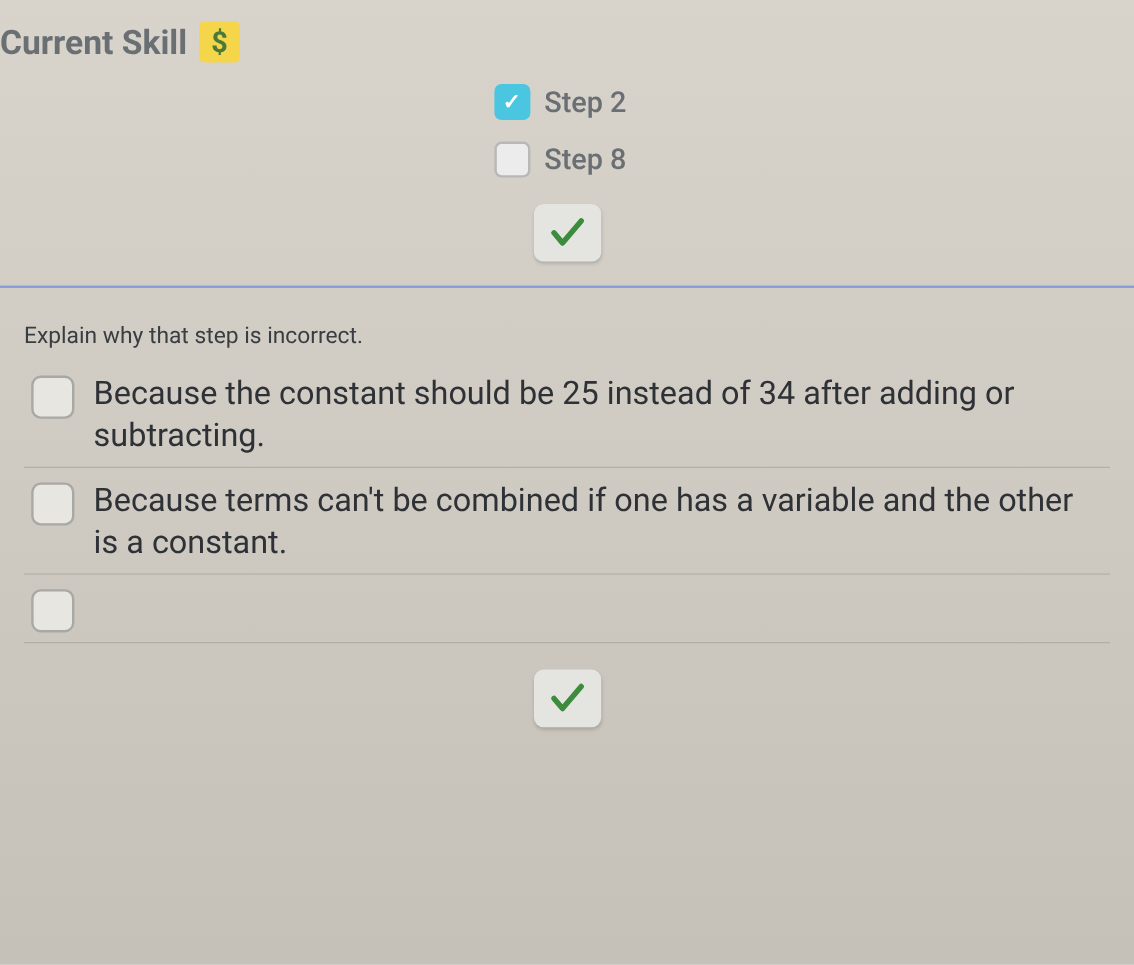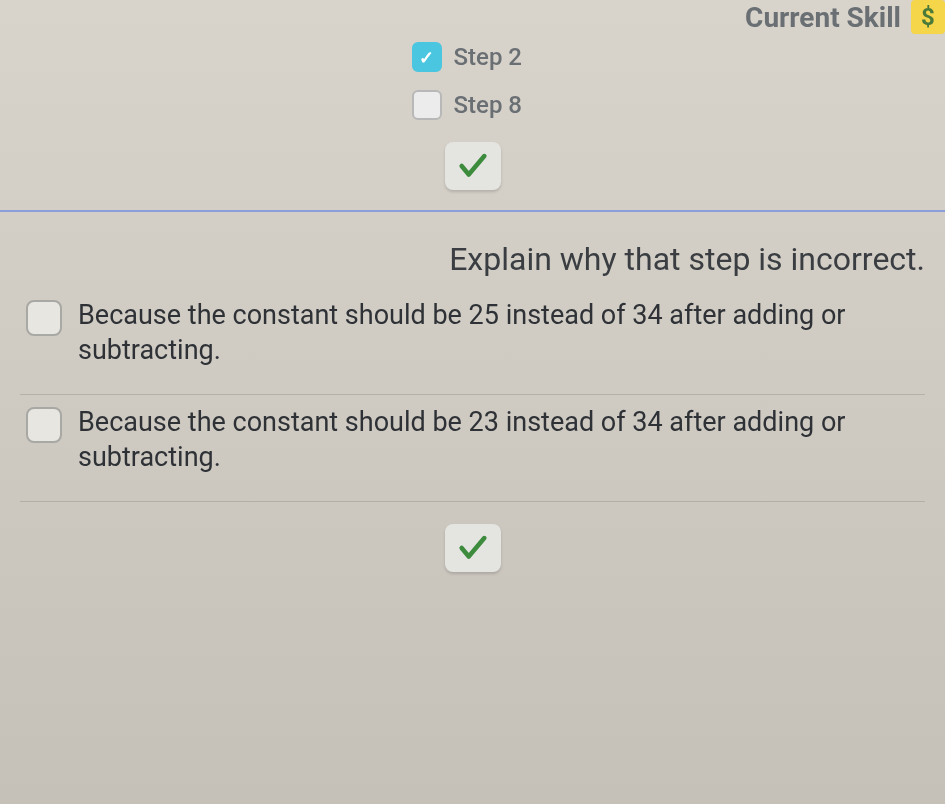"Current Skill $" .header { padding-top: none -> 18px; text-align: right -> left }
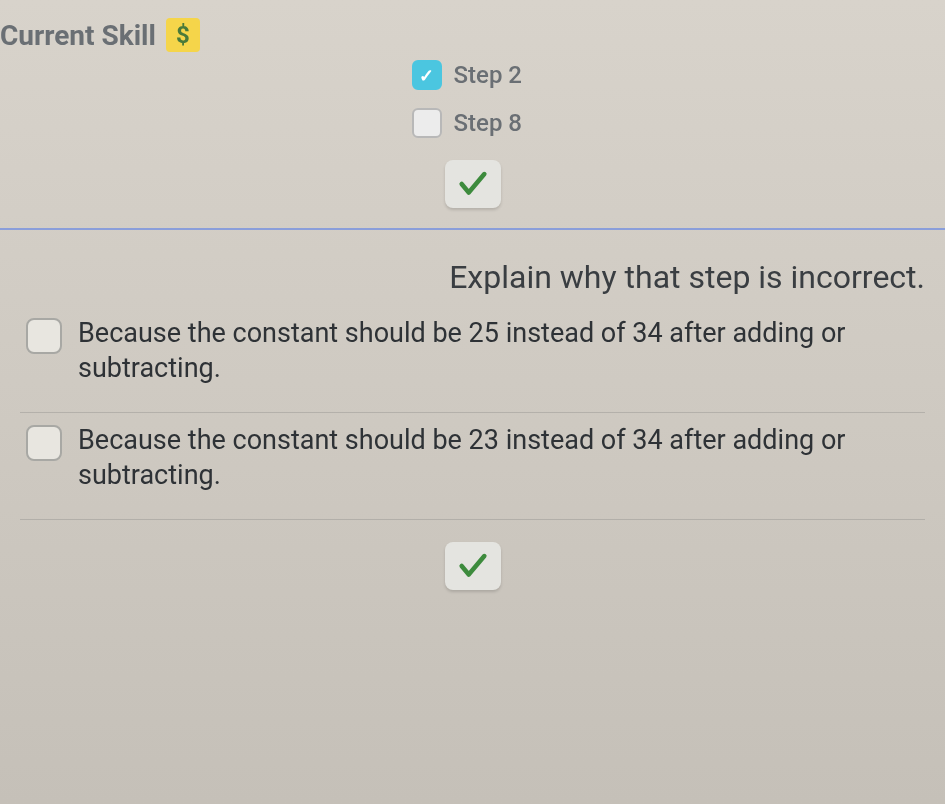"Step 2" .steps-block { margin-top: 8px -> 18px }
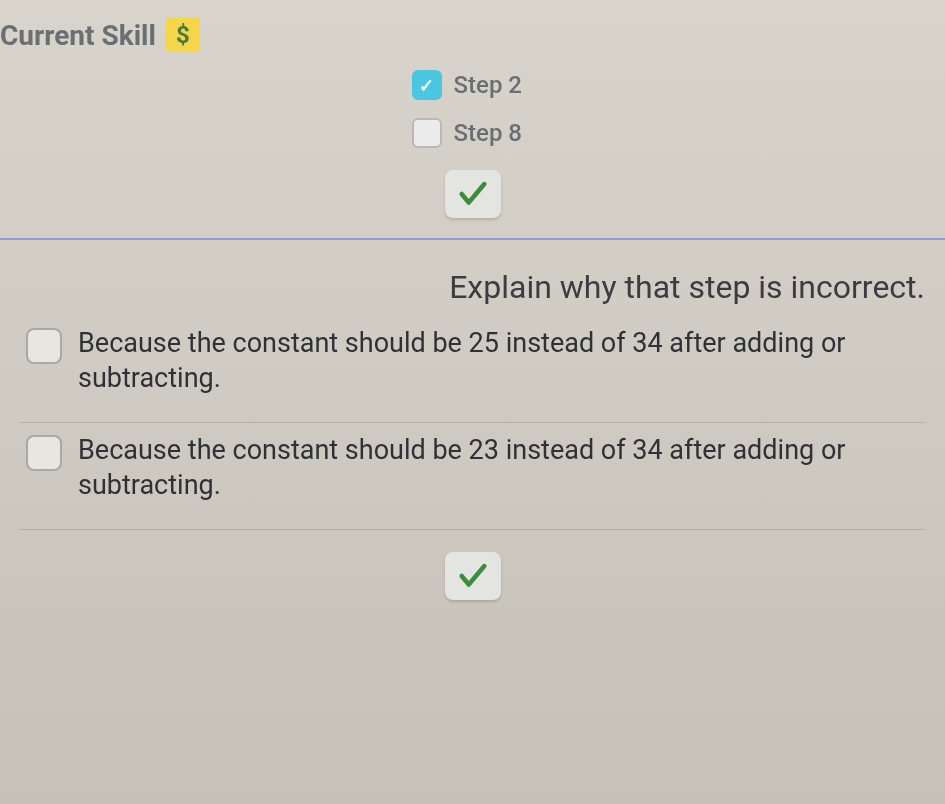"Explain why that step is" .question-prompt { font-size: 32px -> 19px; text-align: right -> left }
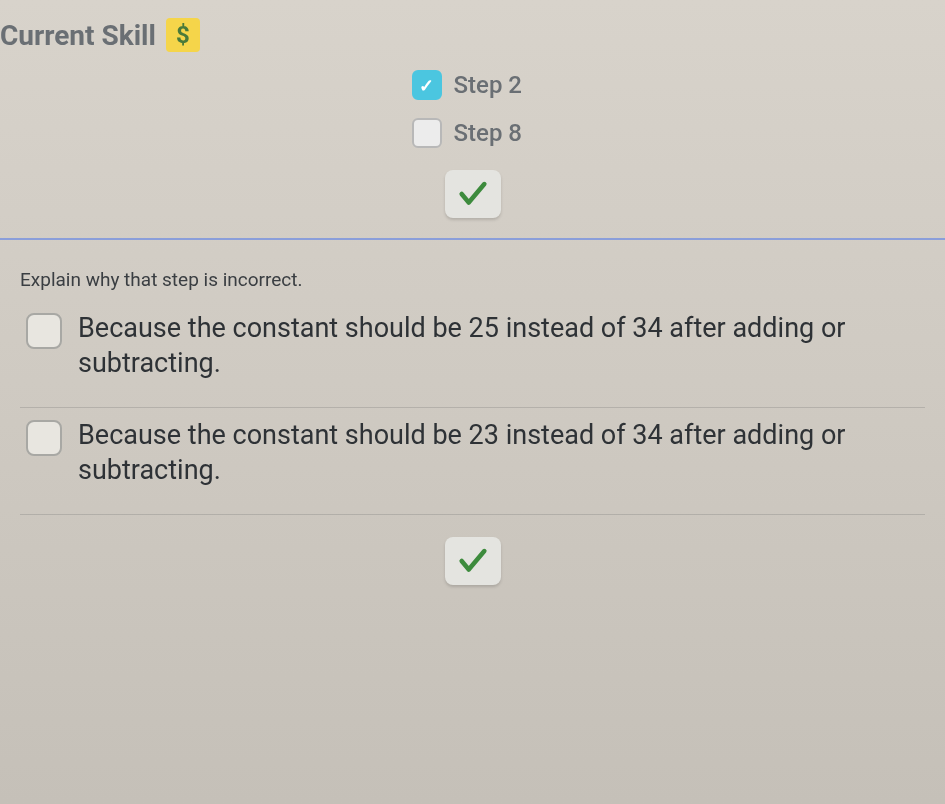"Because the constant should be" .answer-row { padding: 10px 6px 26px 6px -> 10px 6px 8px 6px }
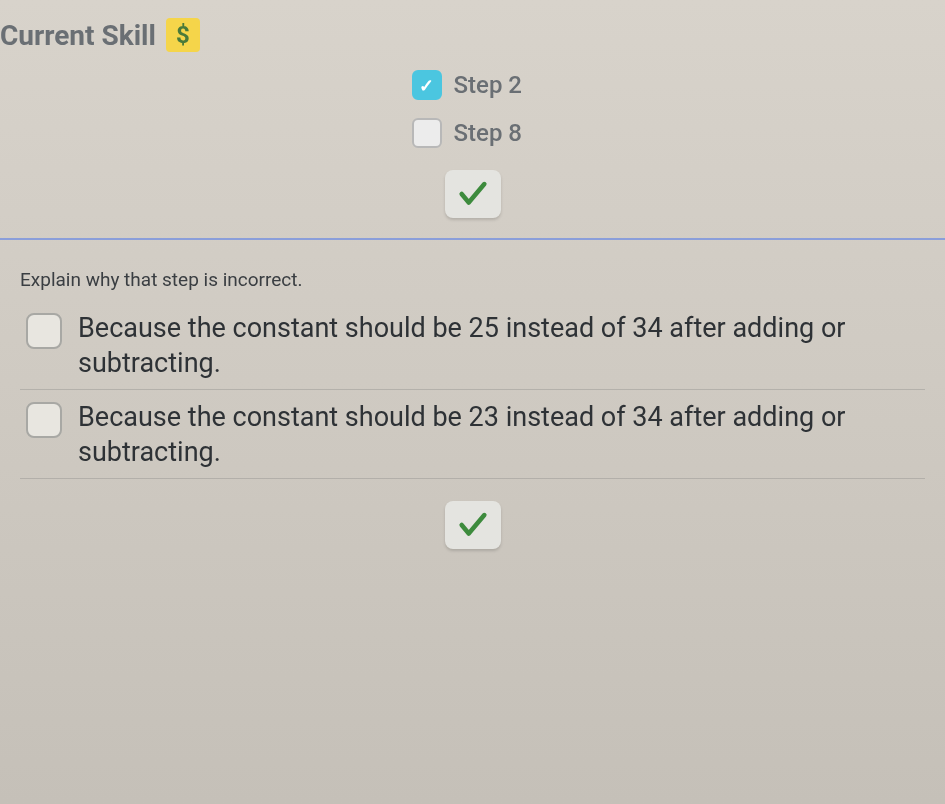"Because terms can't be combined" div.answer-row { html: none -> <div> <div></div> <div>Because terms can't be combined if one has a variable and the other is a constant.</div> </div> }
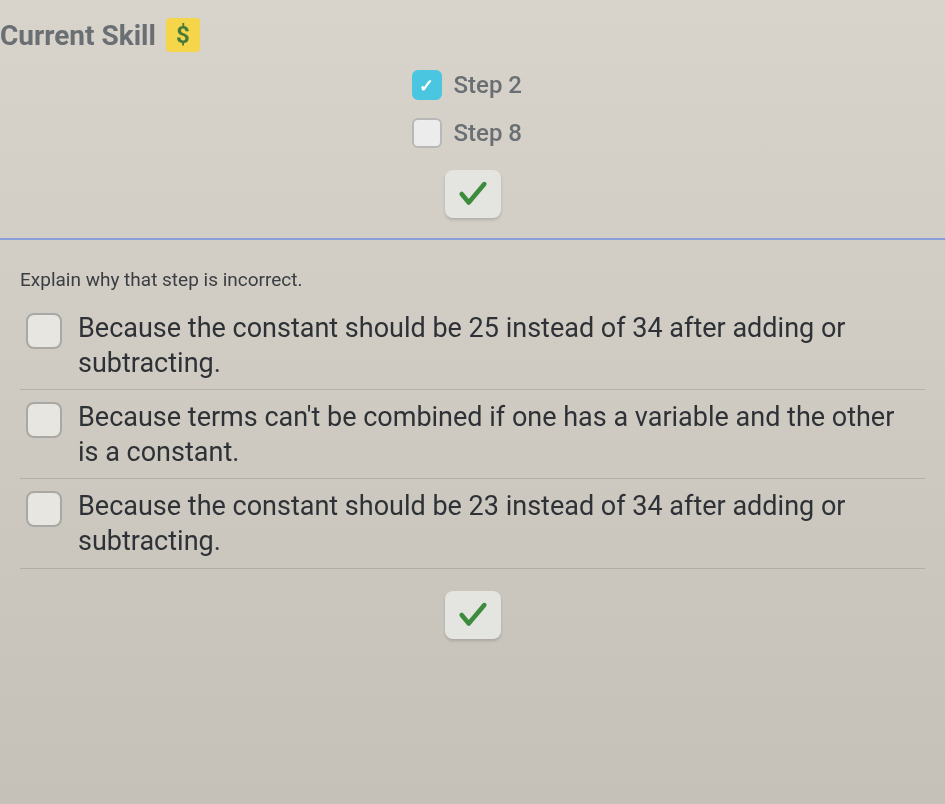"Because the constant should be 23" div.answer-text { html: <div>Because the constant should be 23 instead of 34 after adding or subtracting.</div> -> none }
